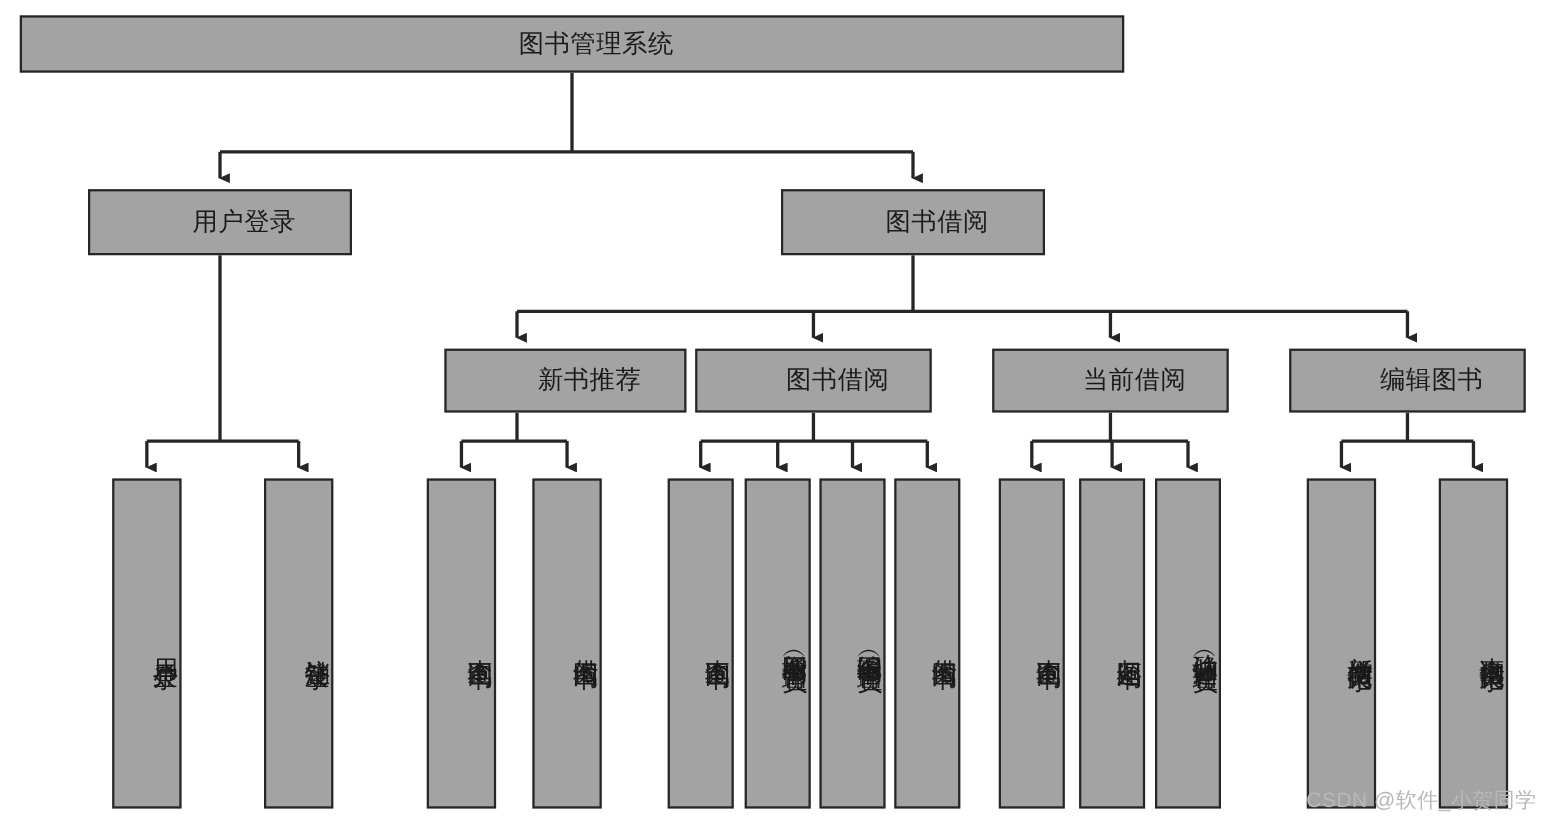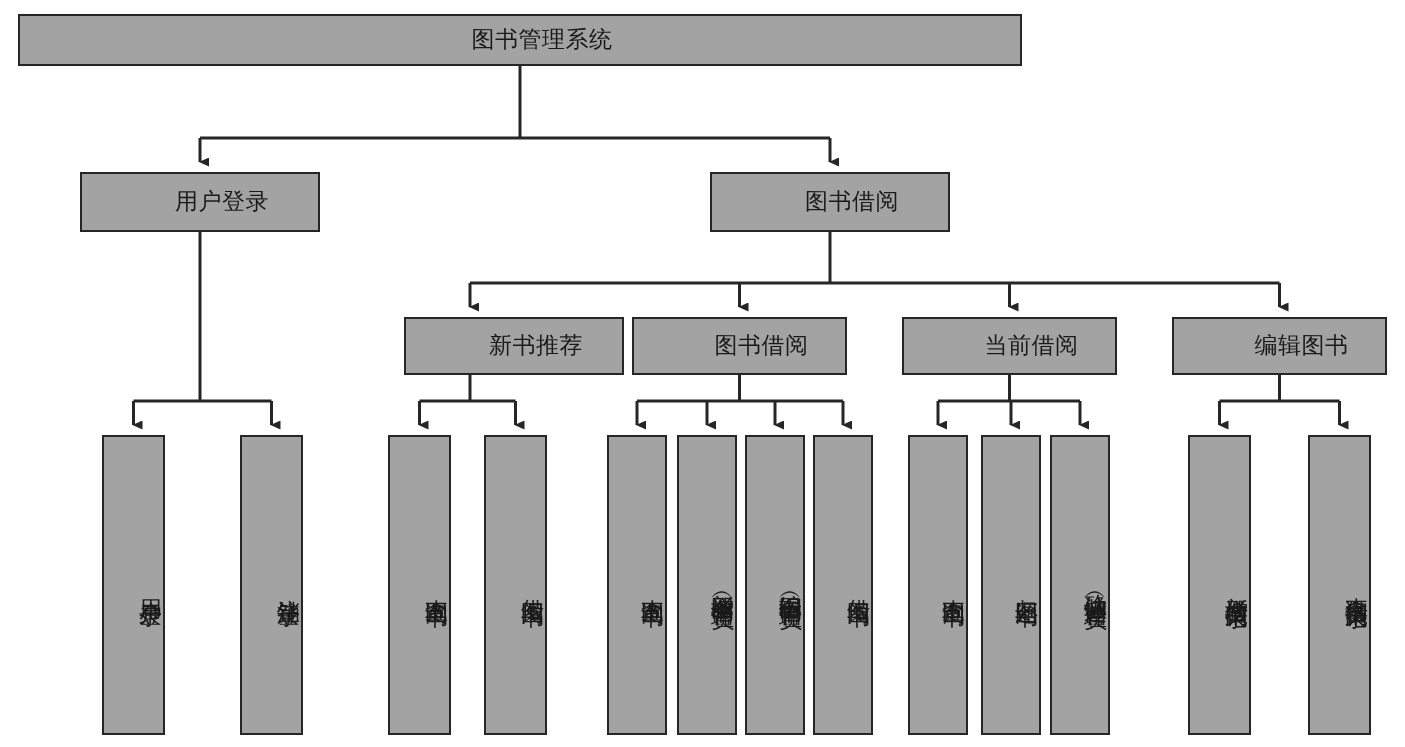"CSDN @软件_小贺同学" div.watermark { html: none -> <div>CSDN @软件_小贺同学</div> }
